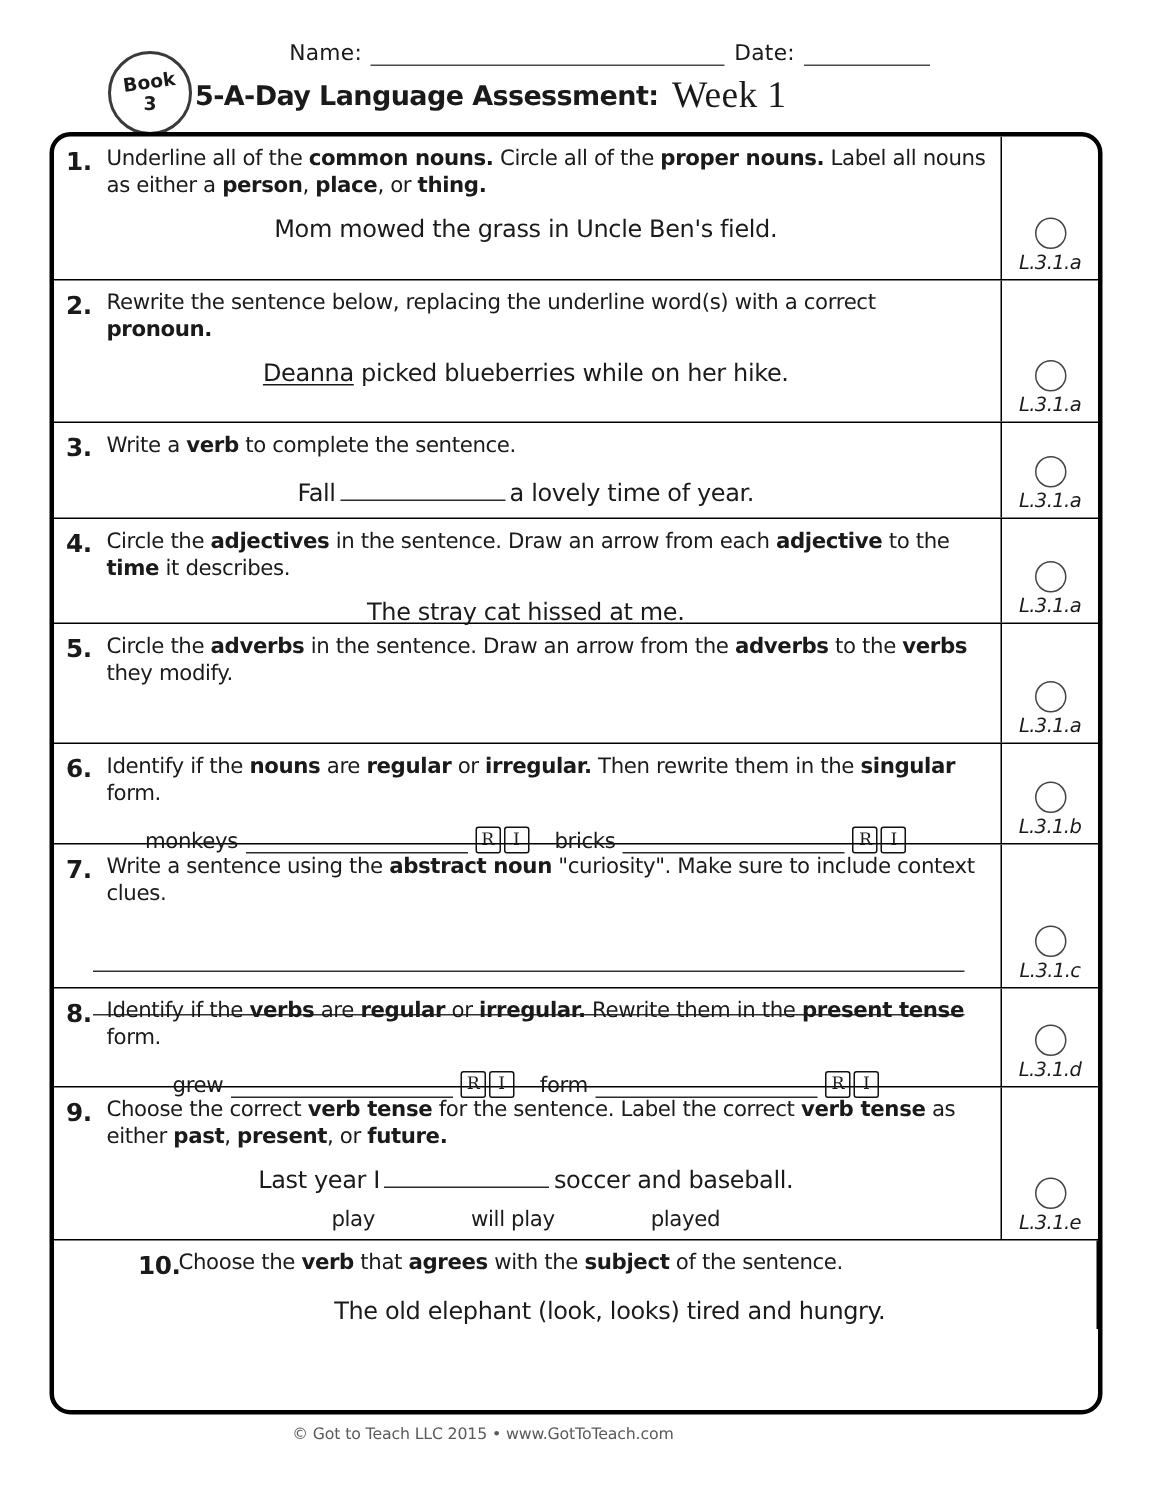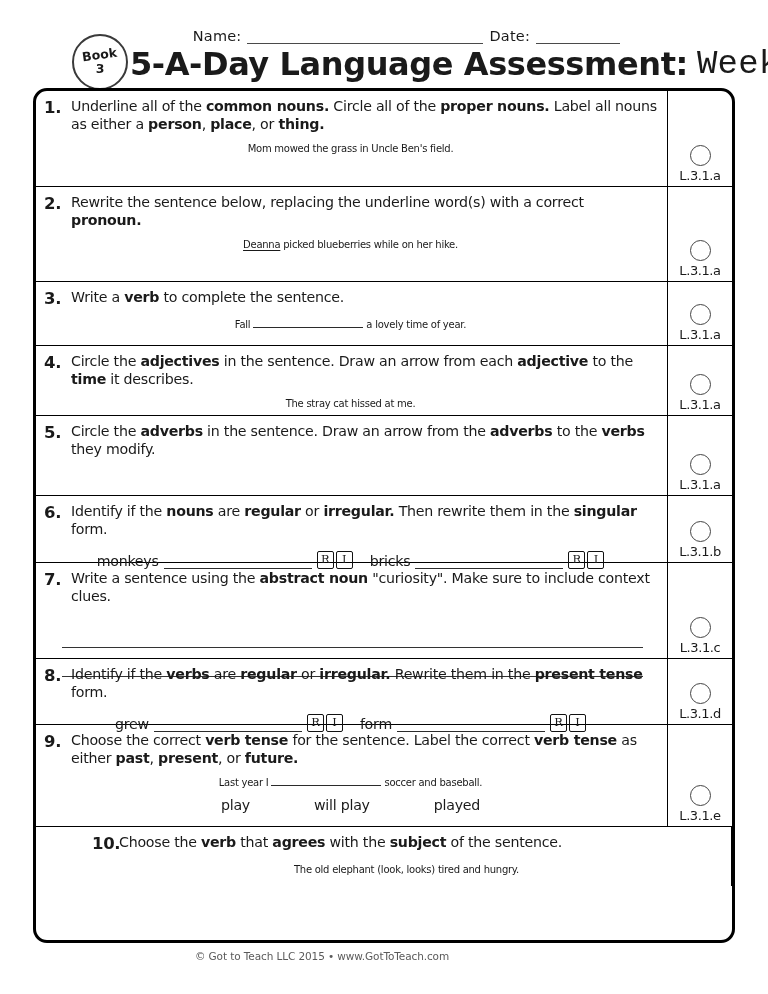"5-A-Day Language Assessment:" .title-main { font-size: 32px -> 18px }
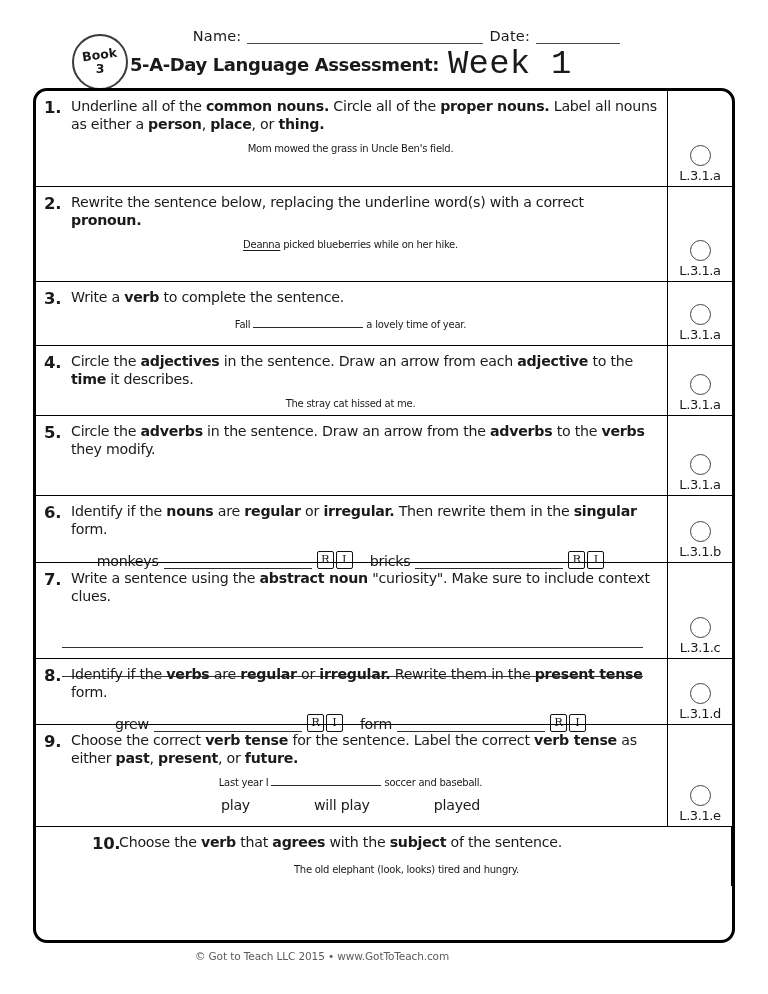"Week 1" .title-week { font-family: Liberation Mono, monospace -> Liberation Serif, serif; font-size: 34px -> 25px }
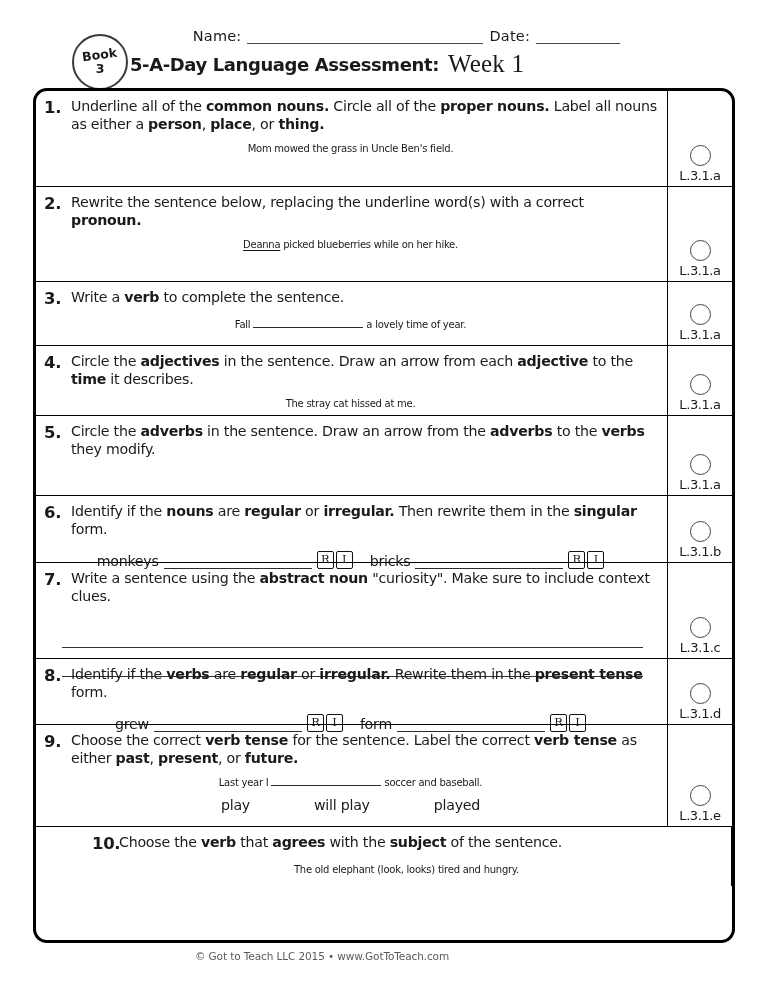"Mom mowed the grass in" .sentence { font-size: 10px -> 16px }
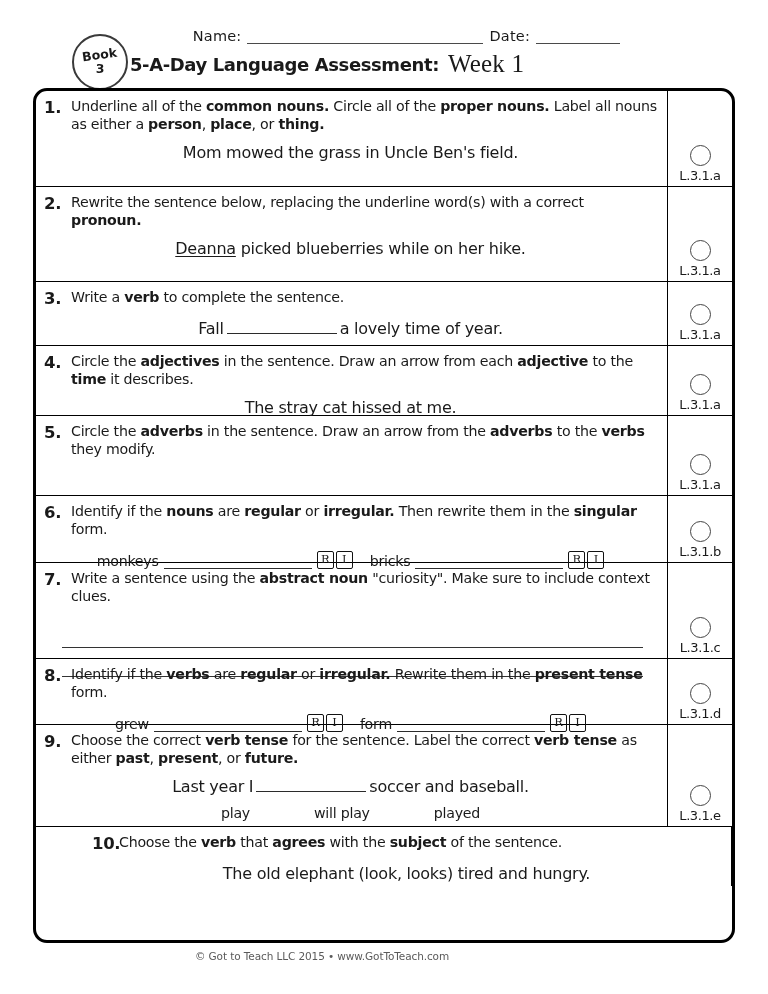"L.3.1.a" .scell { font-style: none -> italic }
